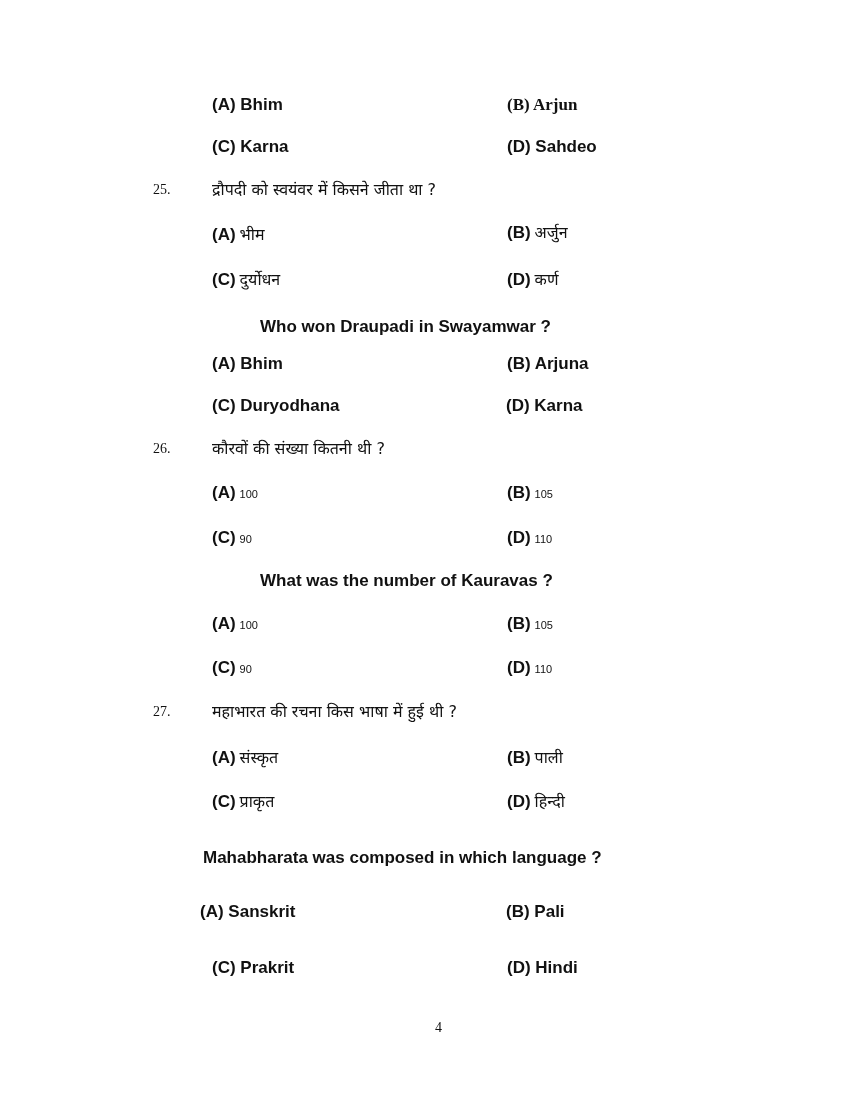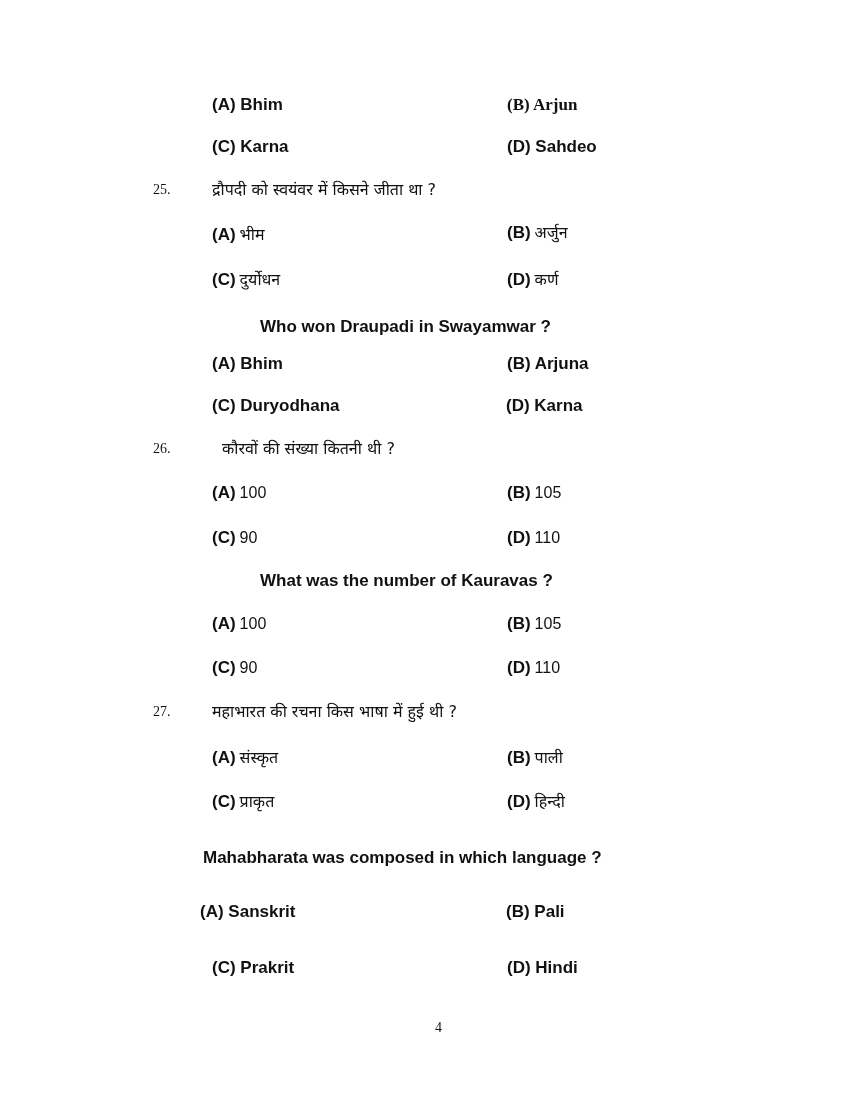"कौरवों की संख्या कितनी थी" div.abs { left: 222px -> 212px }
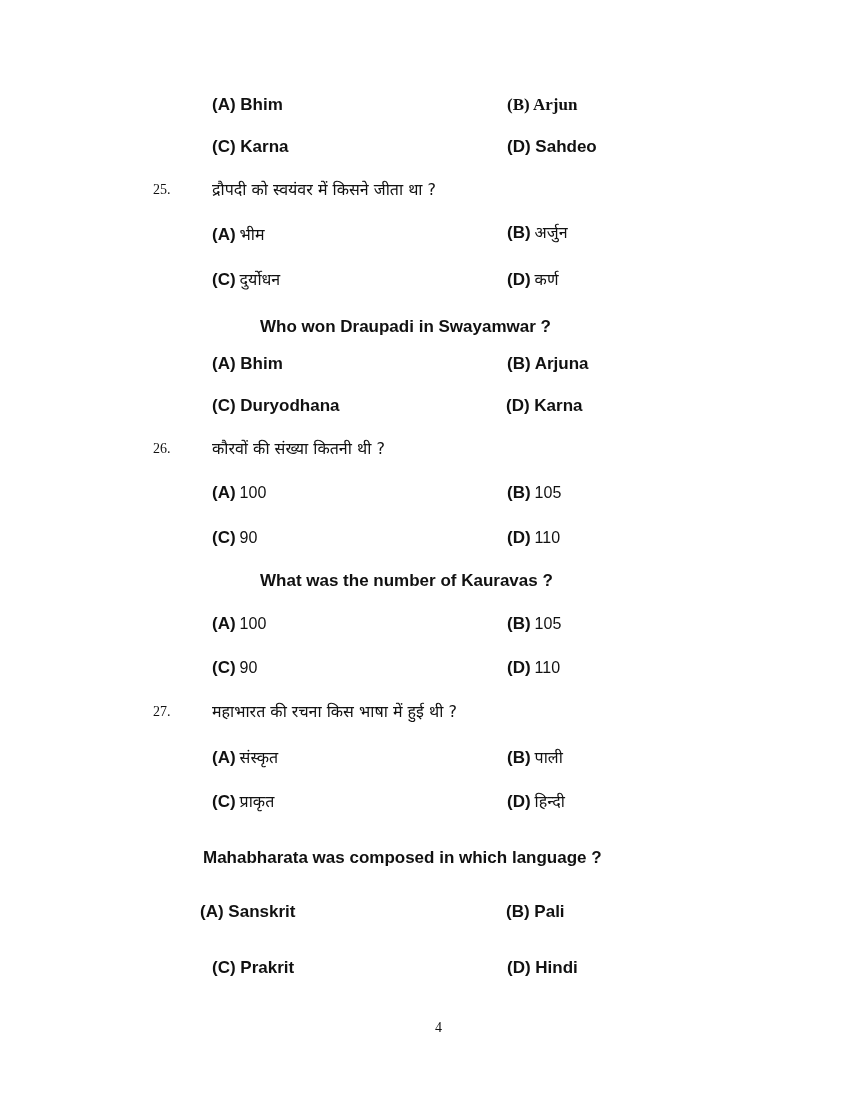"100" .num { font-size: 16px -> 11px }
